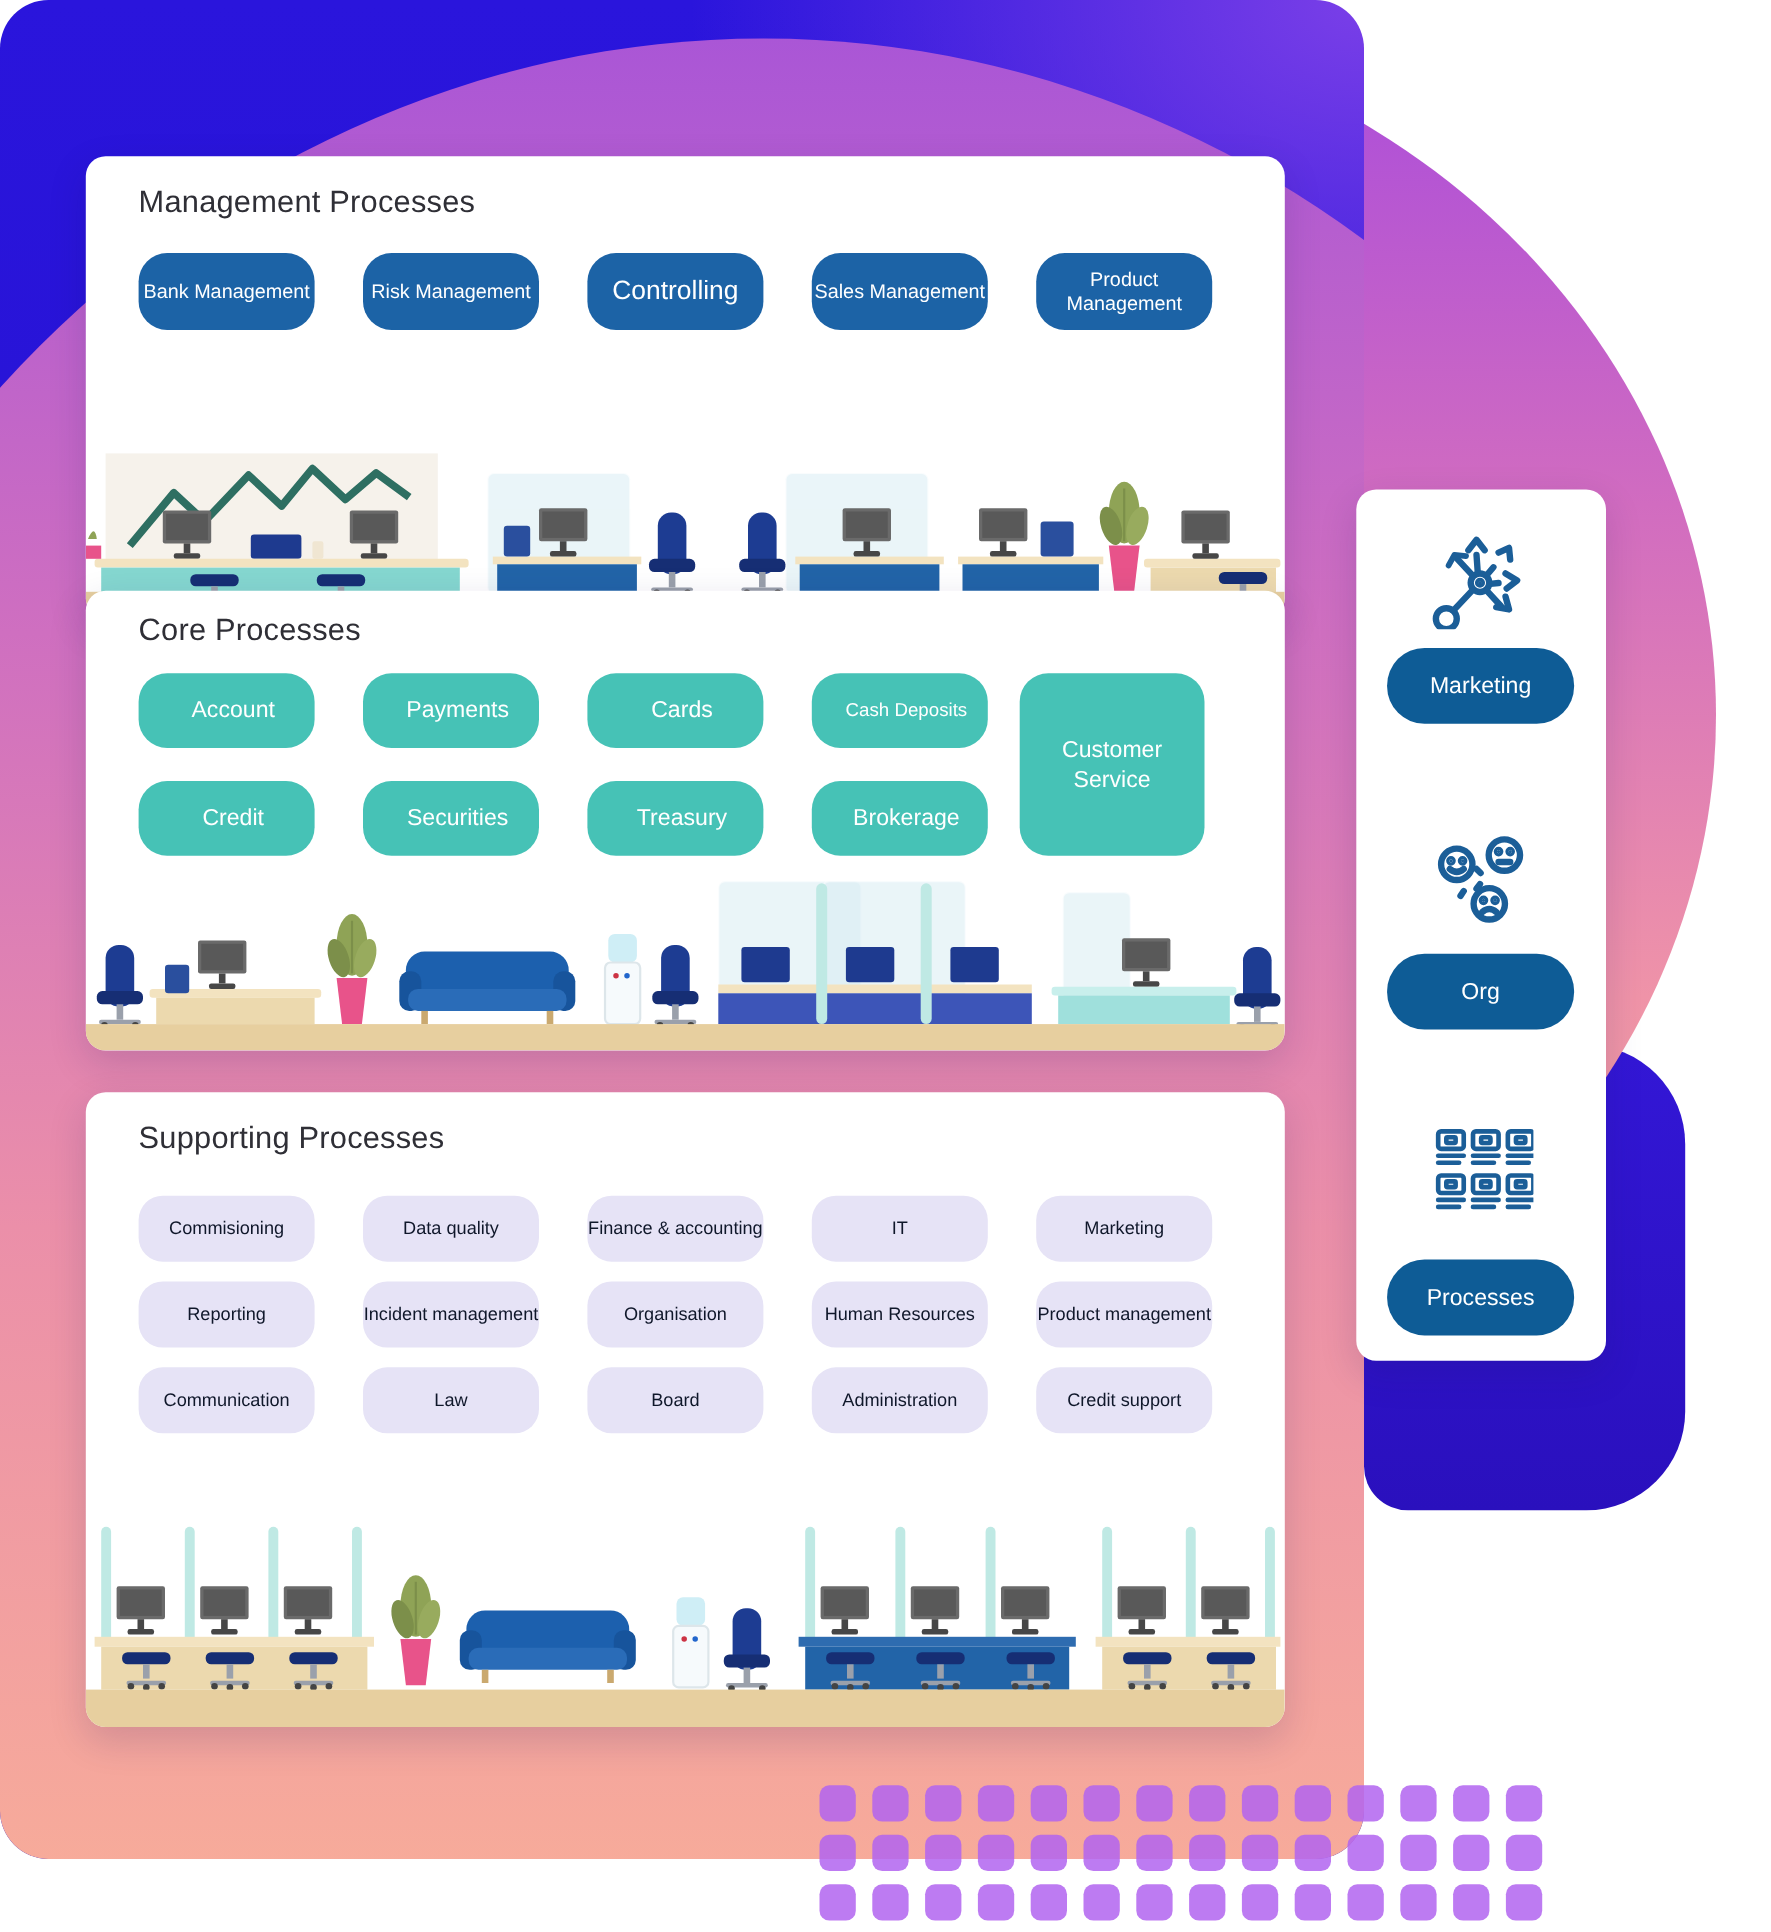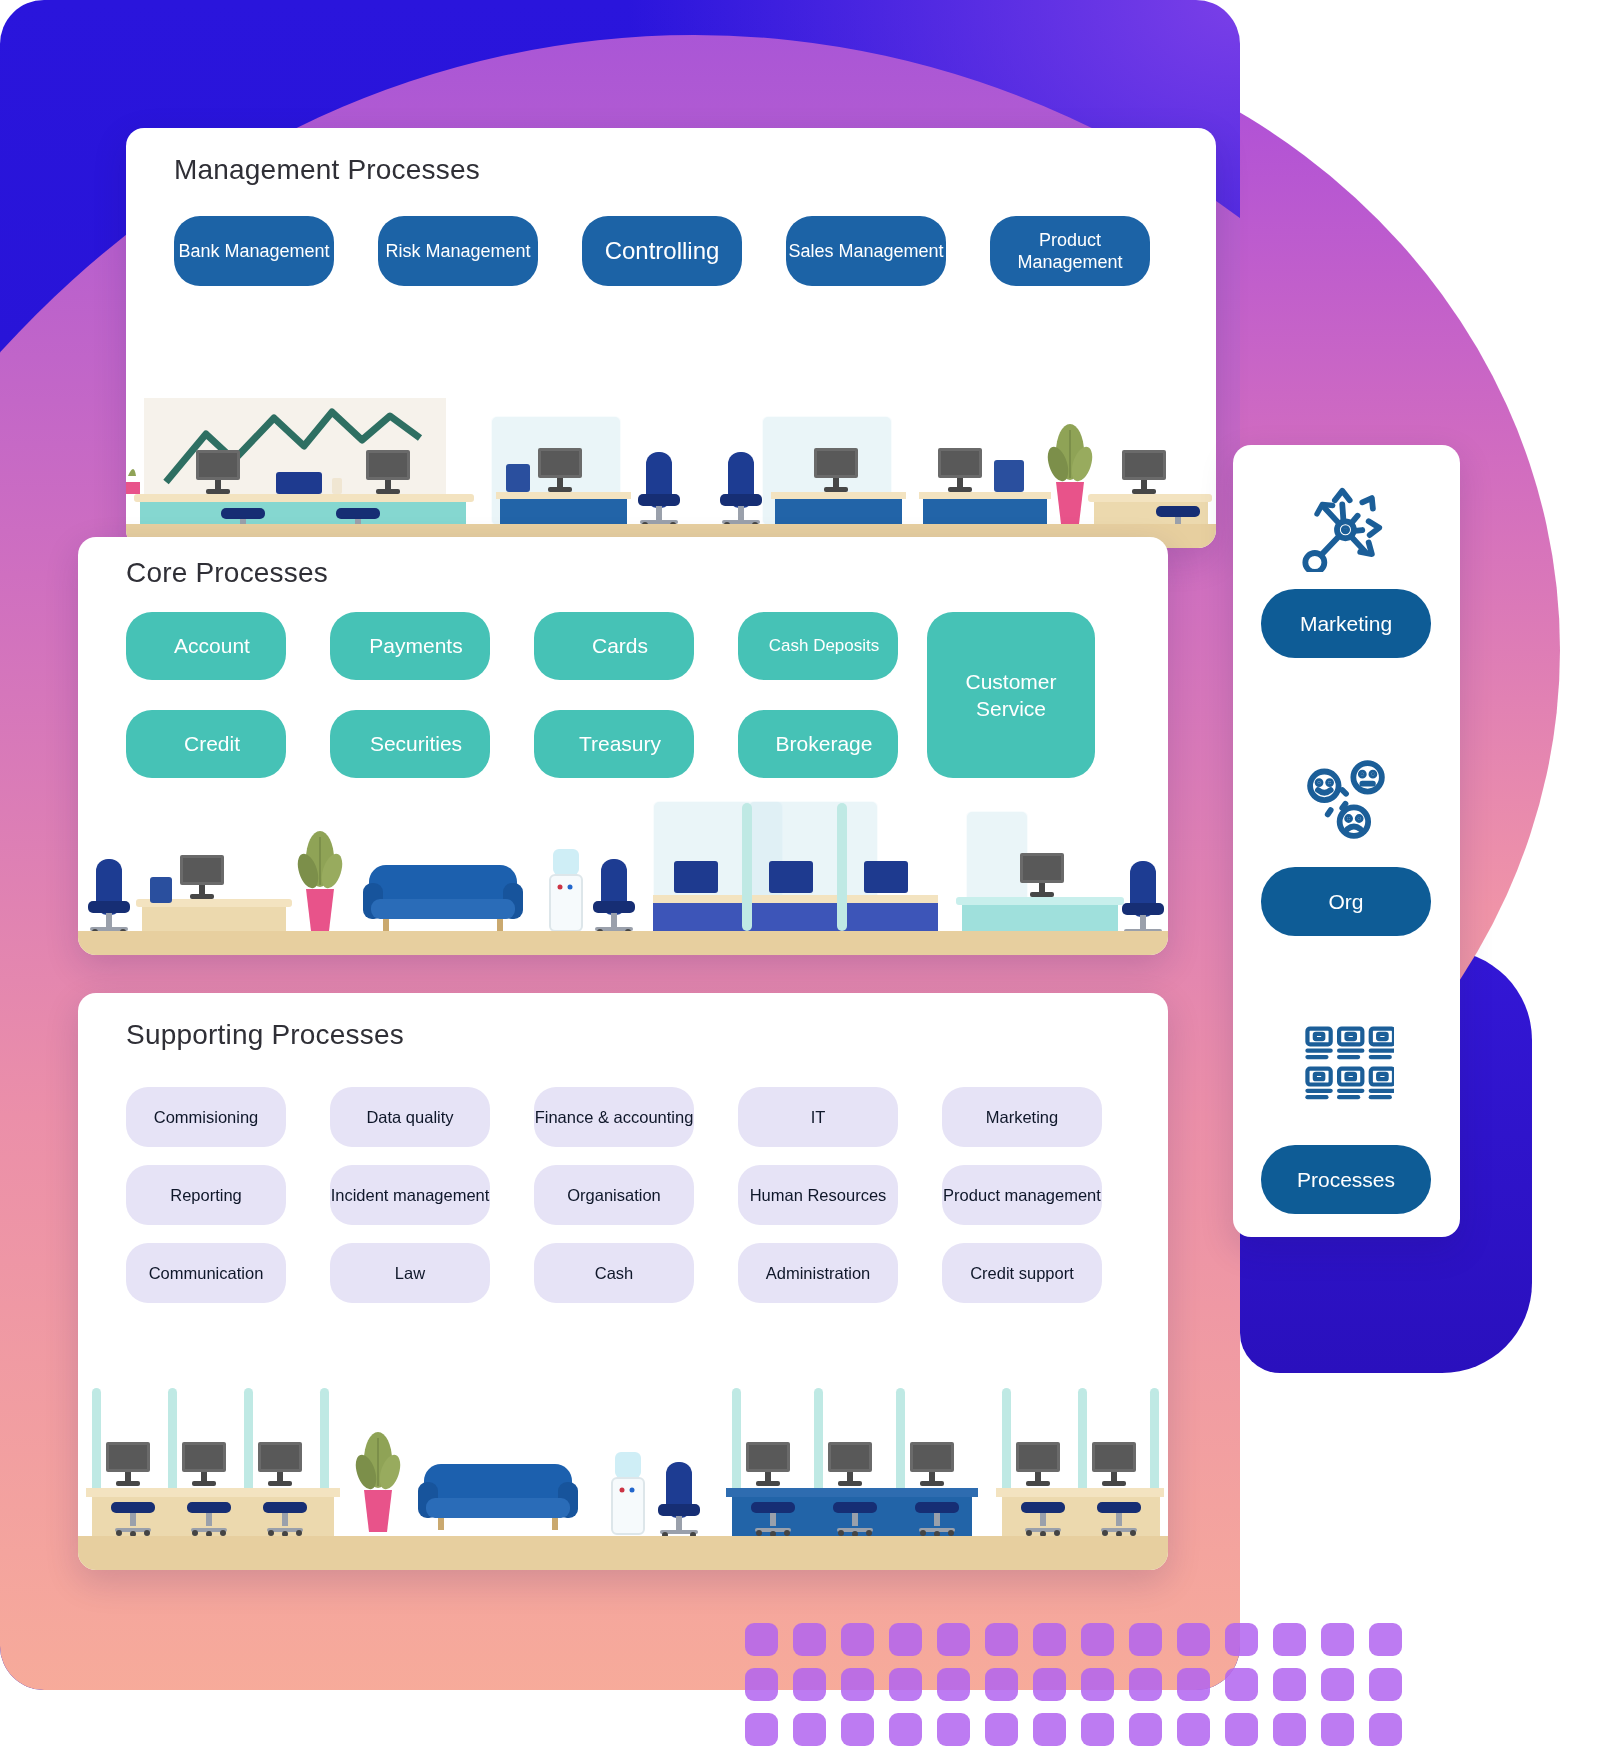"Management Processes" section.panel { margin-left: 48px -> none; top: 128px -> 142px }
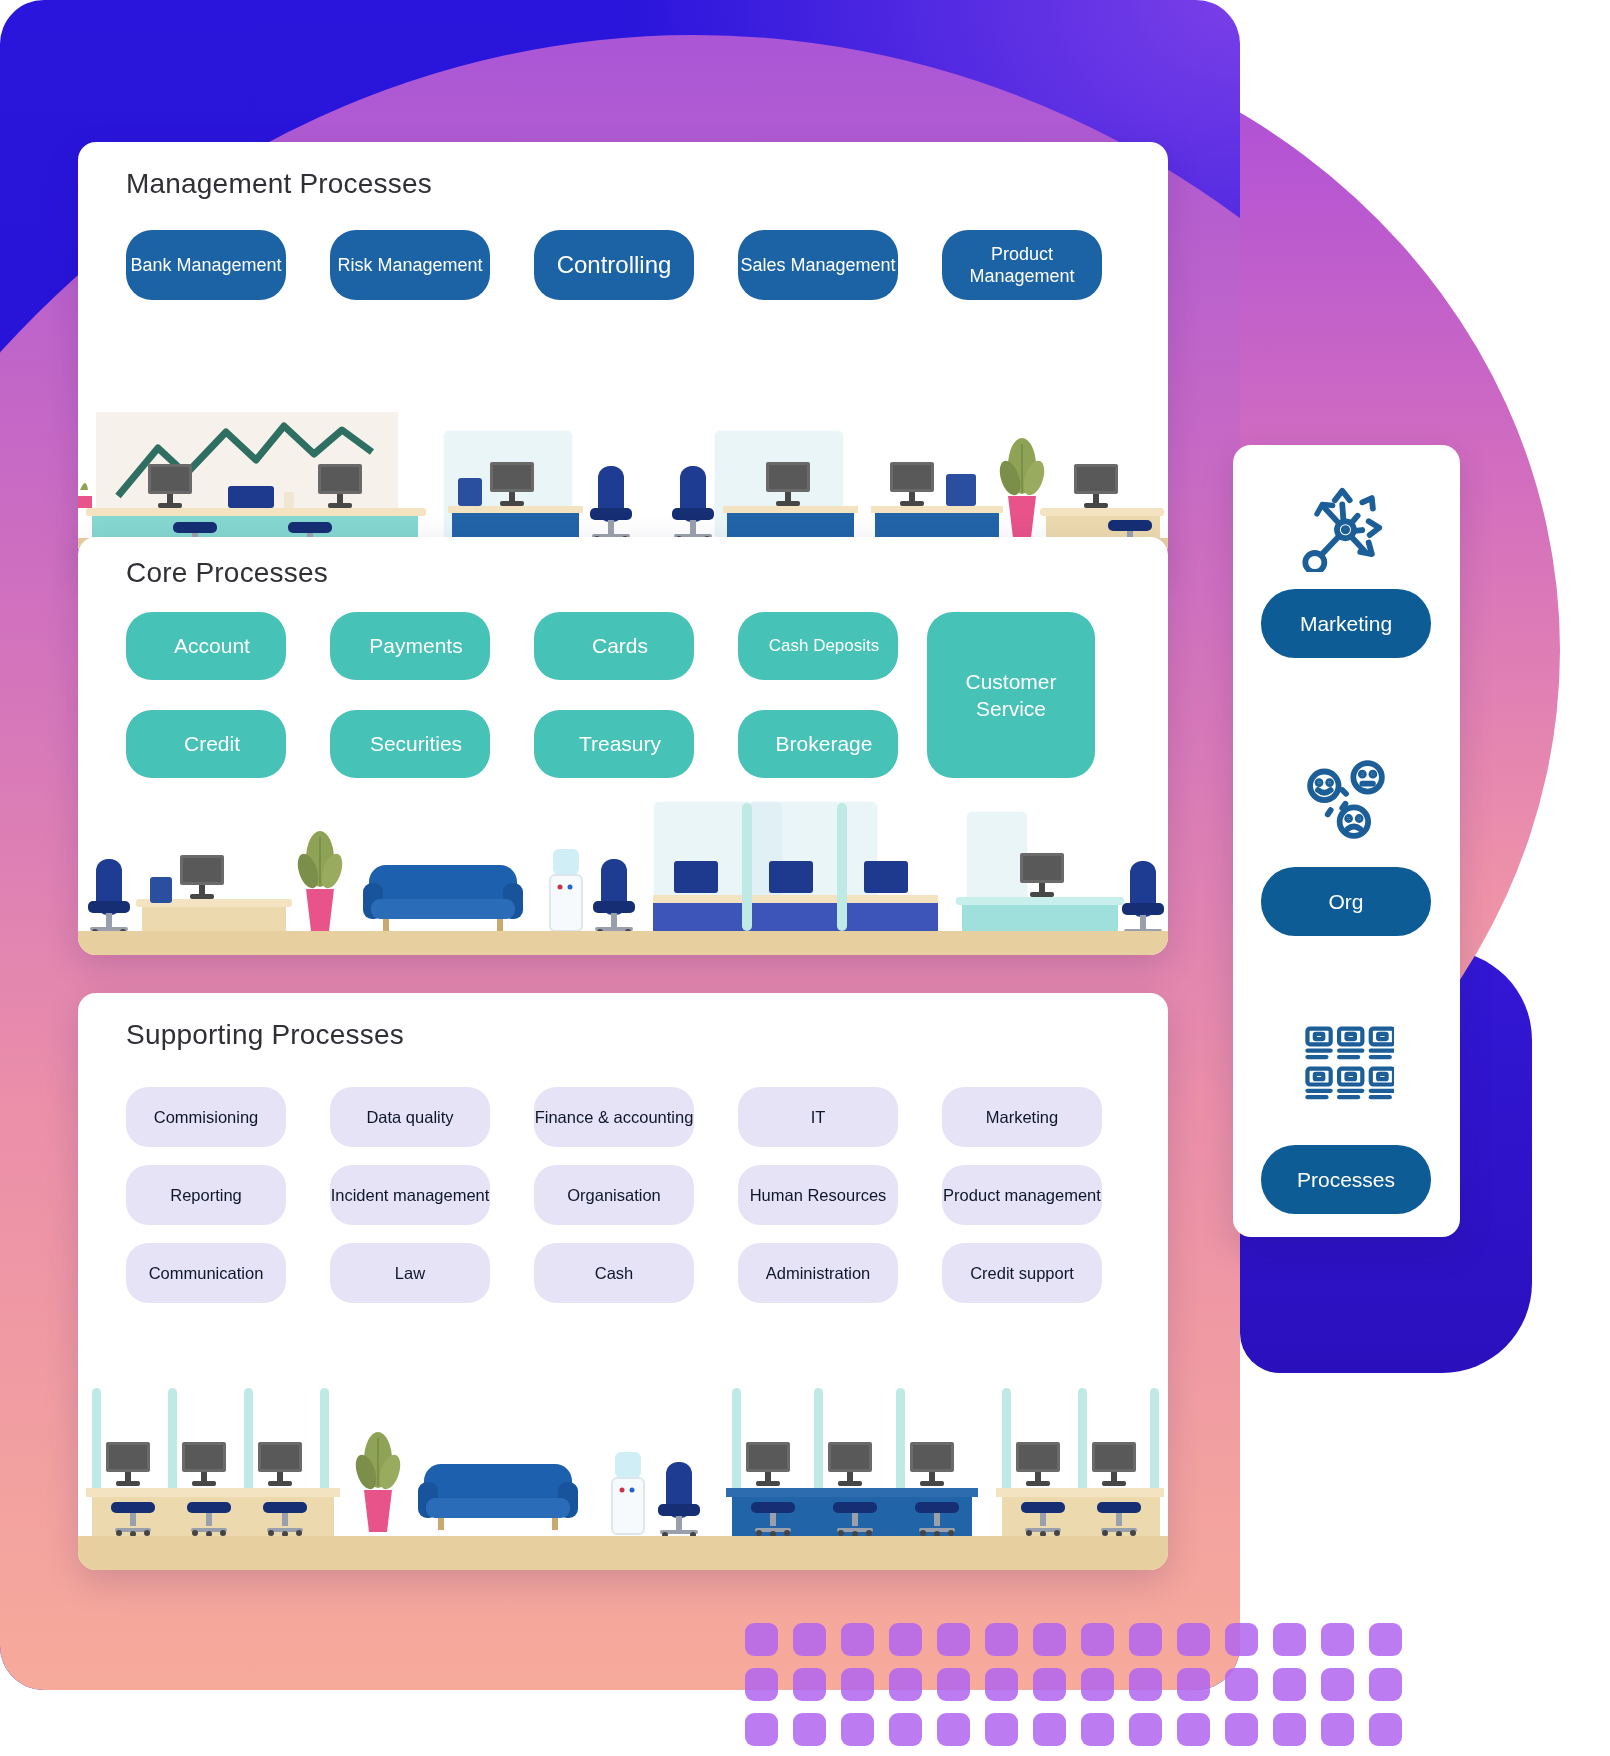"Cash" span { text: Cash -> Board }
